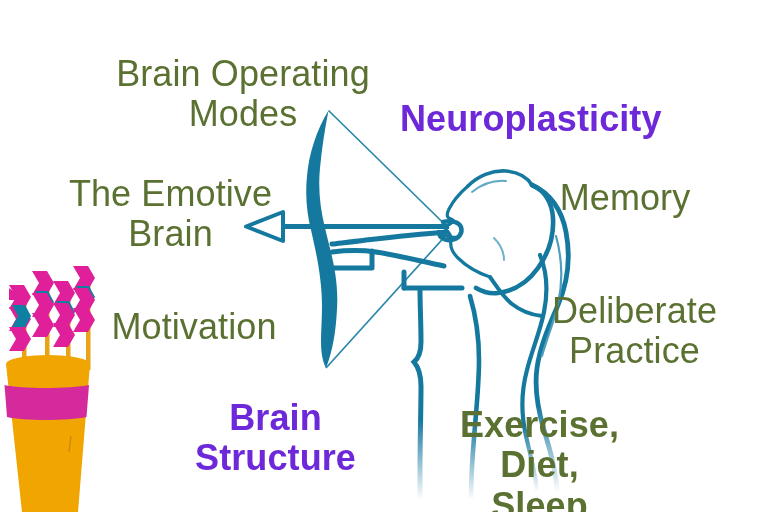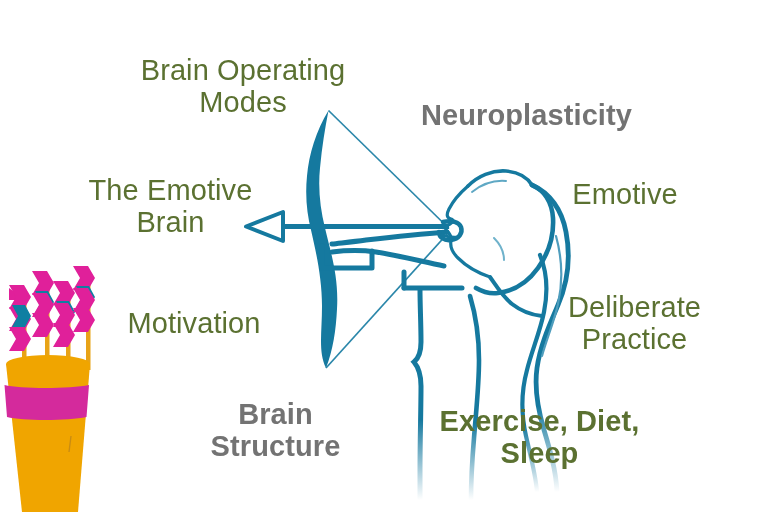"Brain Operating" .label { font-size: 29px -> 36px }
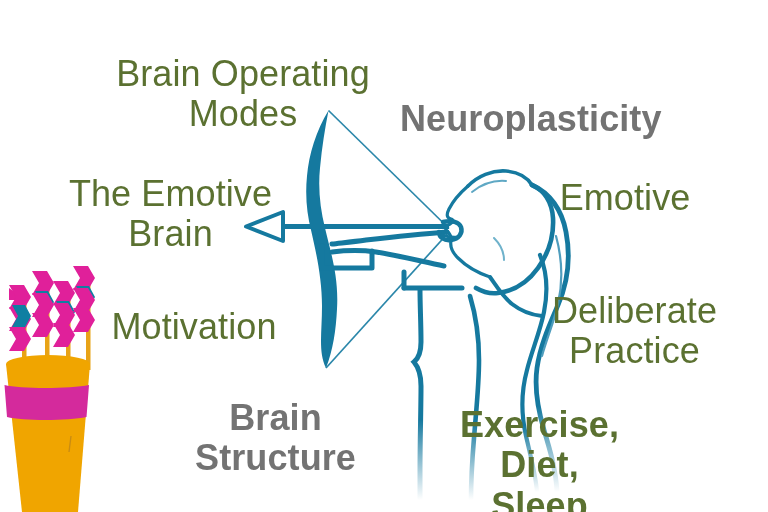"Neuroplasticity" .label.accent { color: #737373 -> #6d28d9 }
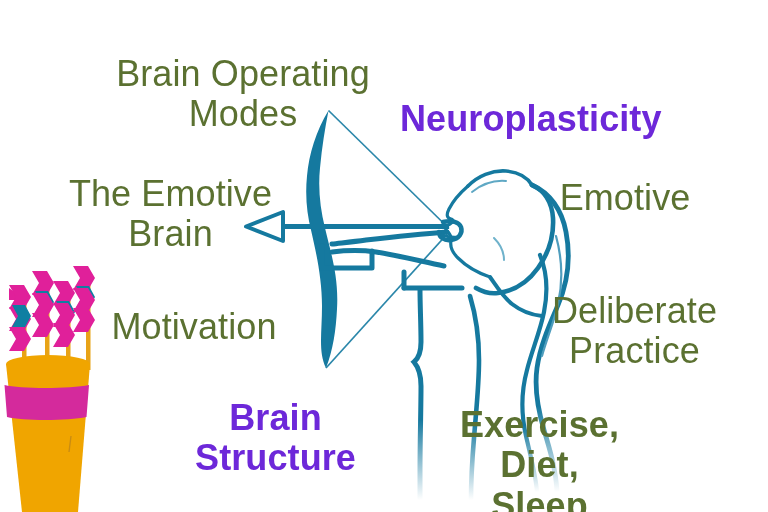"Emotive" div.label { text: Emotive -> Memory }
